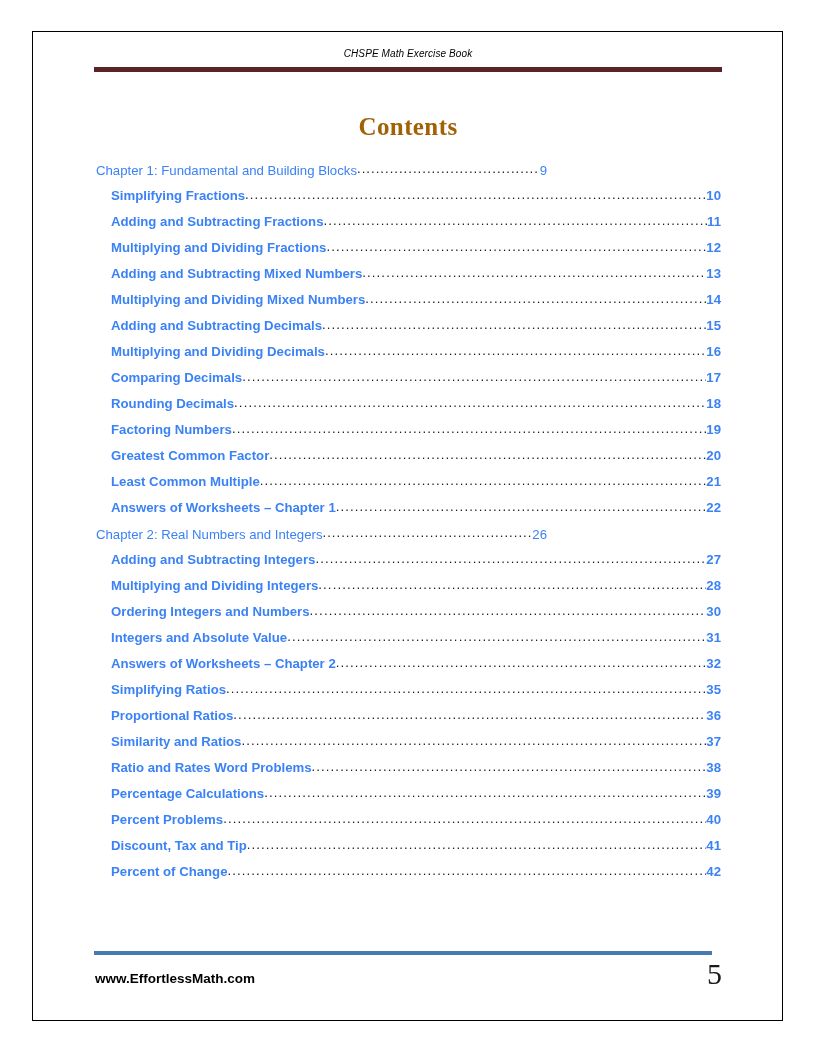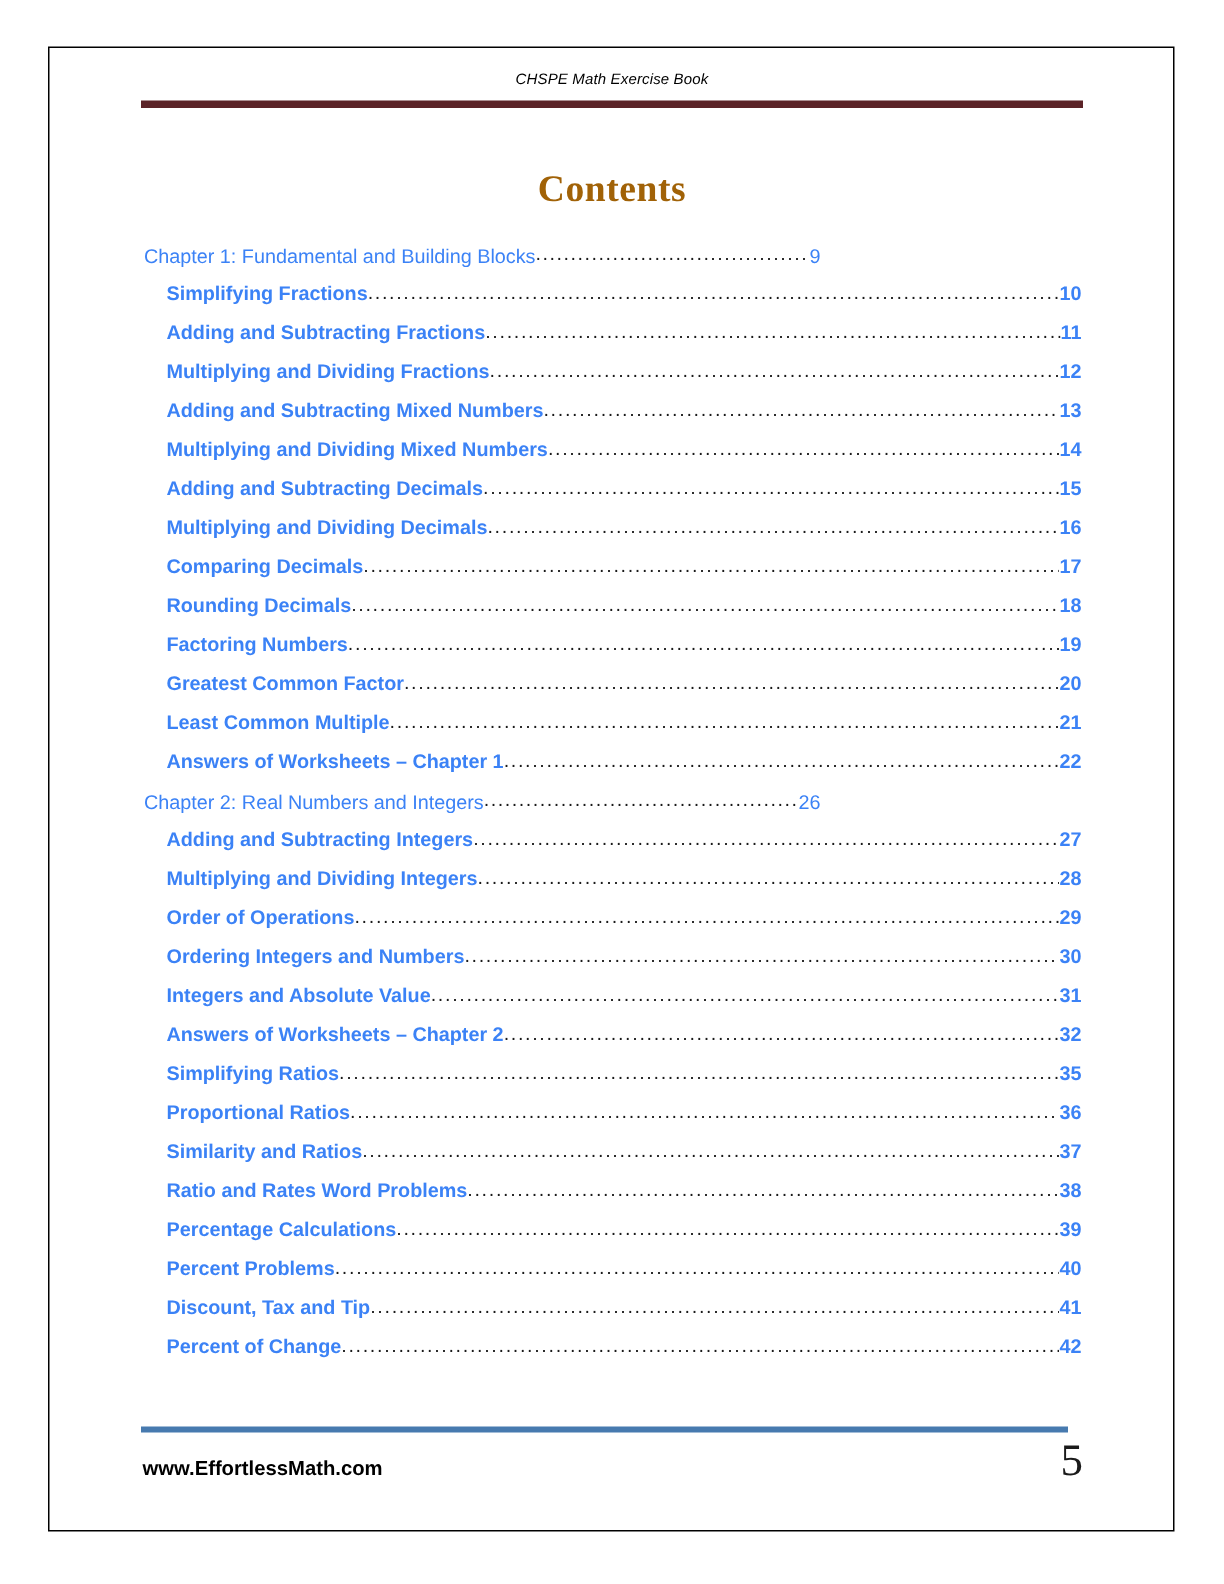"Order of Operations" div.toc-line { html: <div> <div> <span>Order of Operations</span> <span></span> <span>29</span> </div> </div> -> none }
